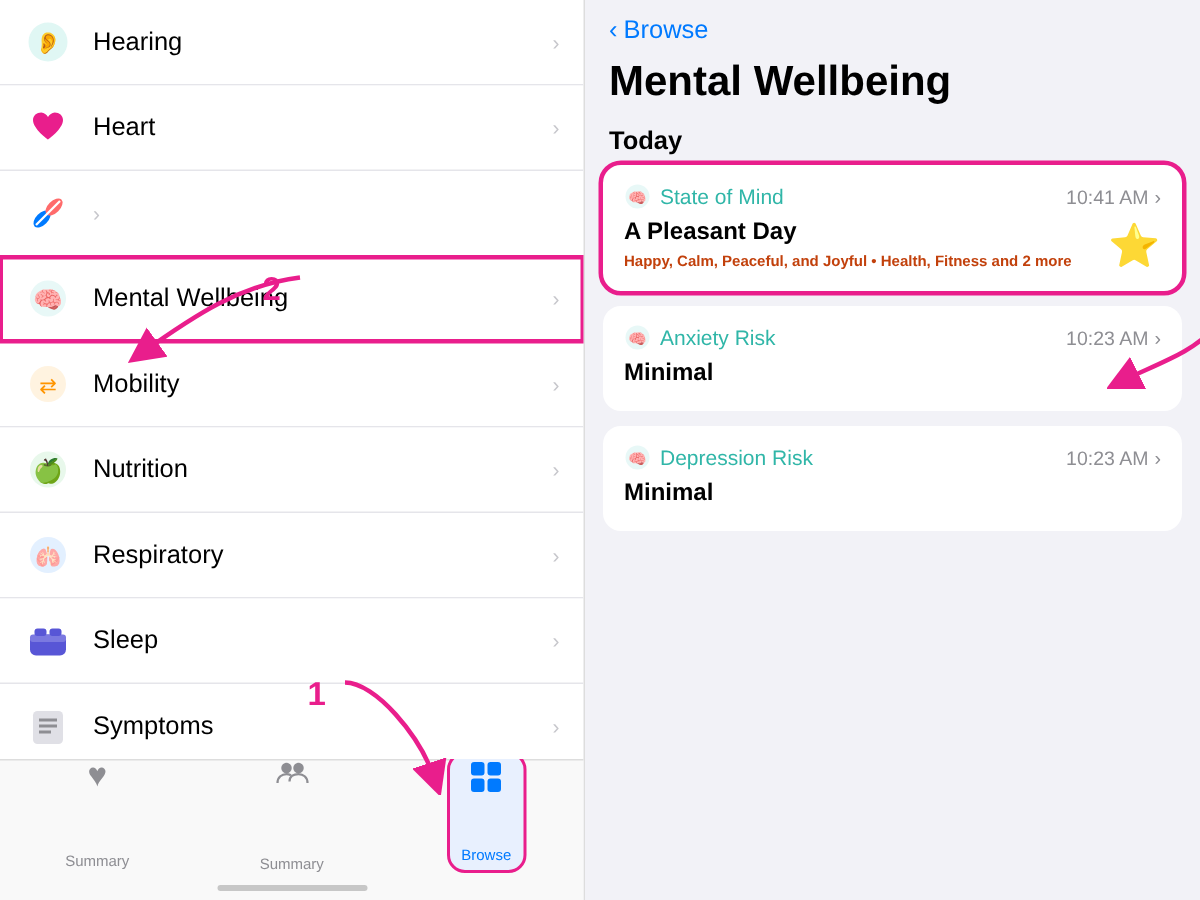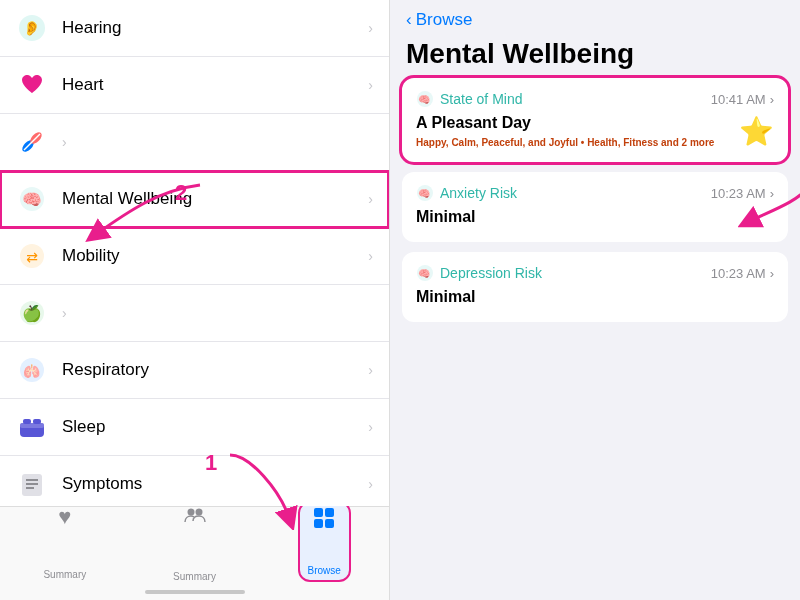"Today" div.section-title { html: none -> <div>Today</div> }
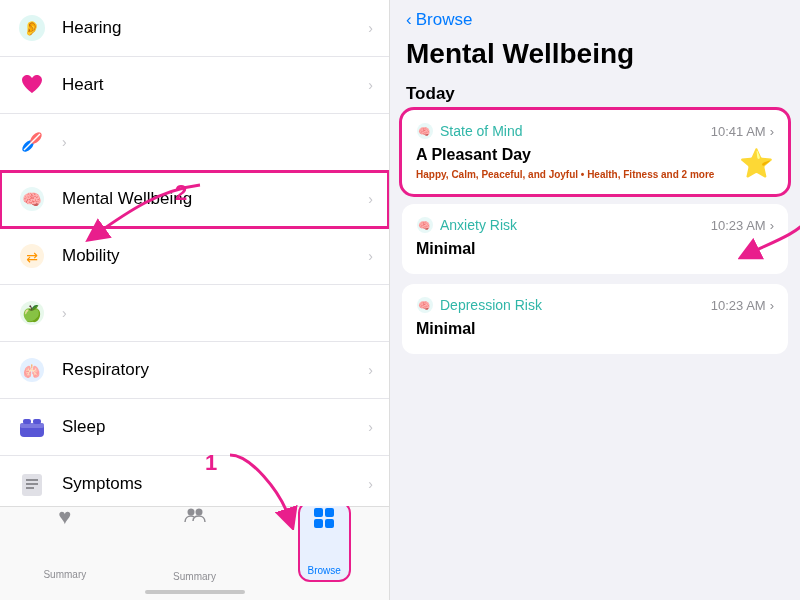"Nutrition" span.list-item-label { html: none -> <span>Nutrition</span> }
